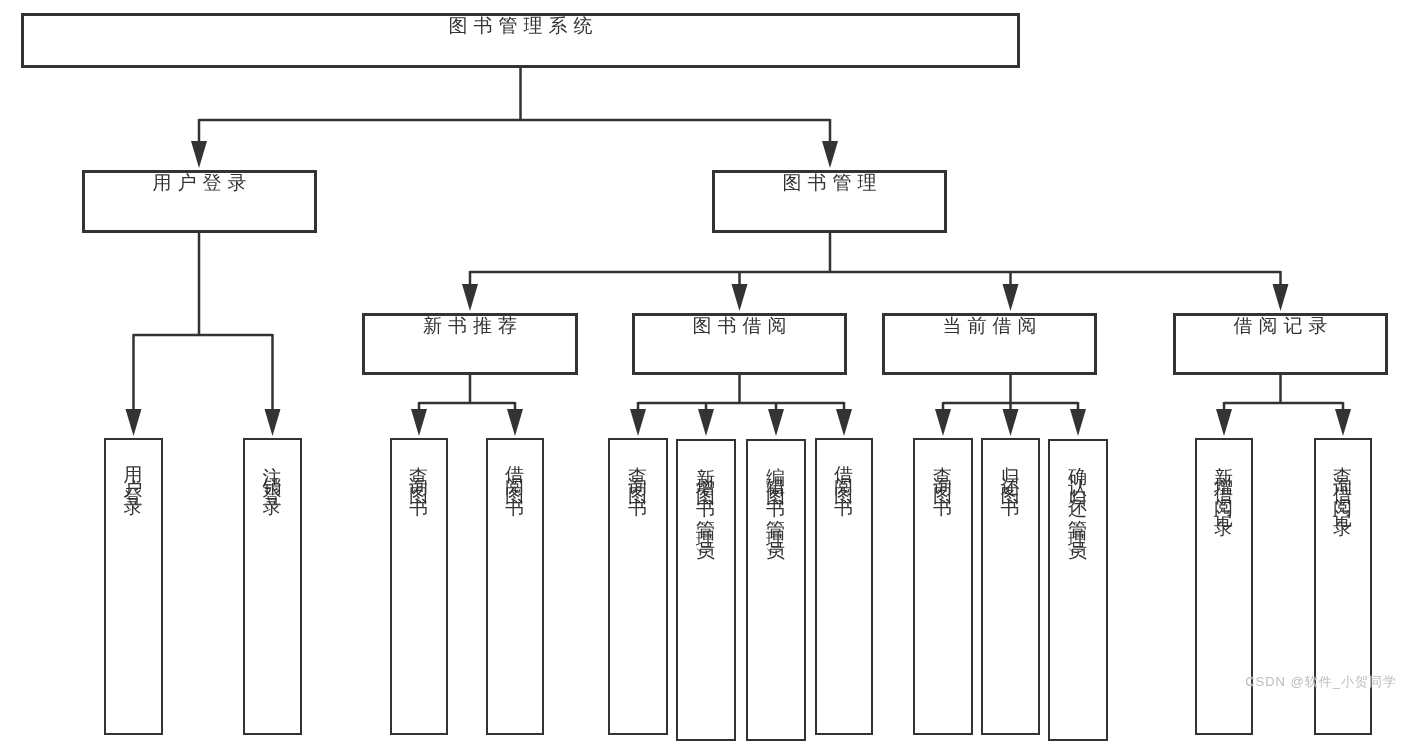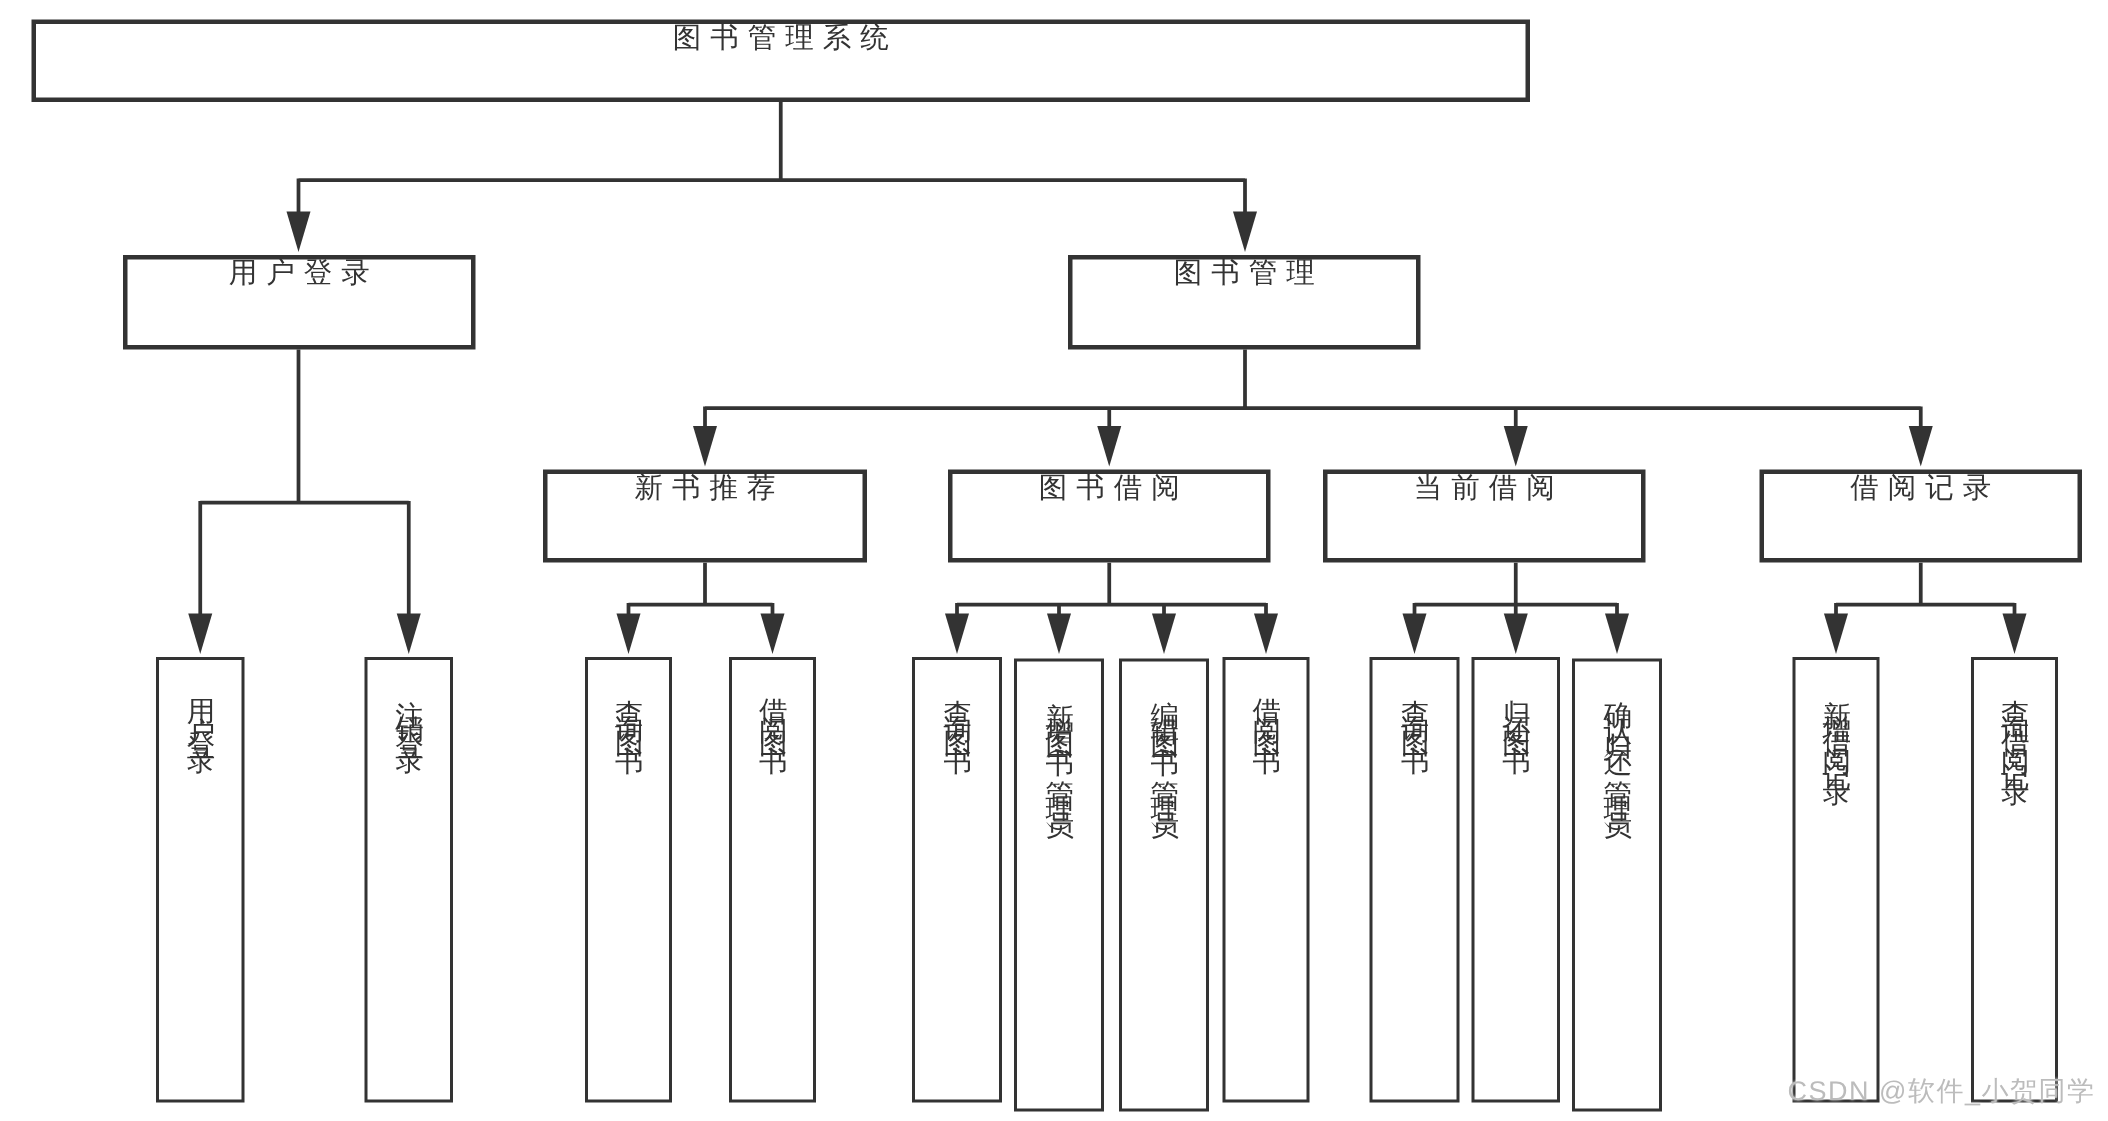"CSDN @软件_小贺同学" .watermark { font-size: 18px -> 13px; top: 715px -> 673px }
